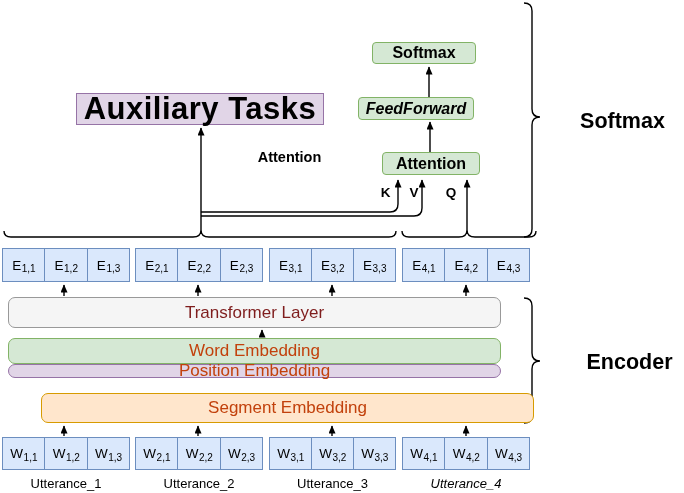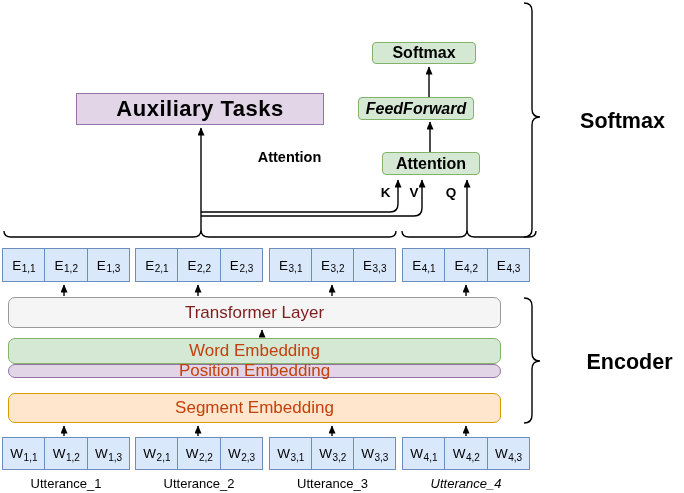"Auxiliary Tasks" .auxbox { font-size: 22px -> 31px }
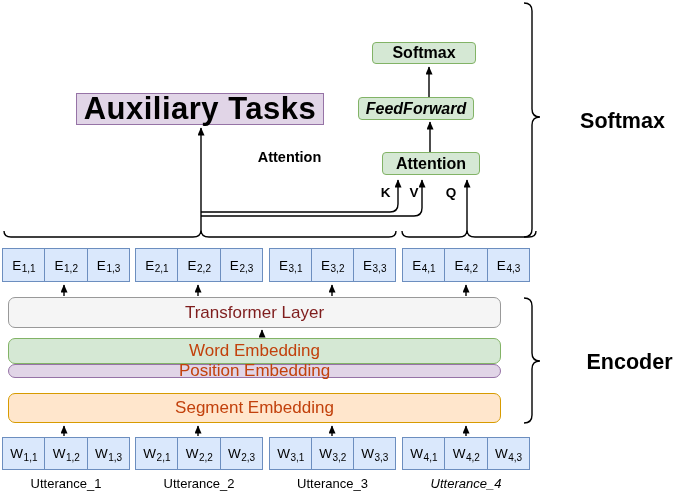"Segment Embedding" div.abs { margin-left: none -> 33px }
